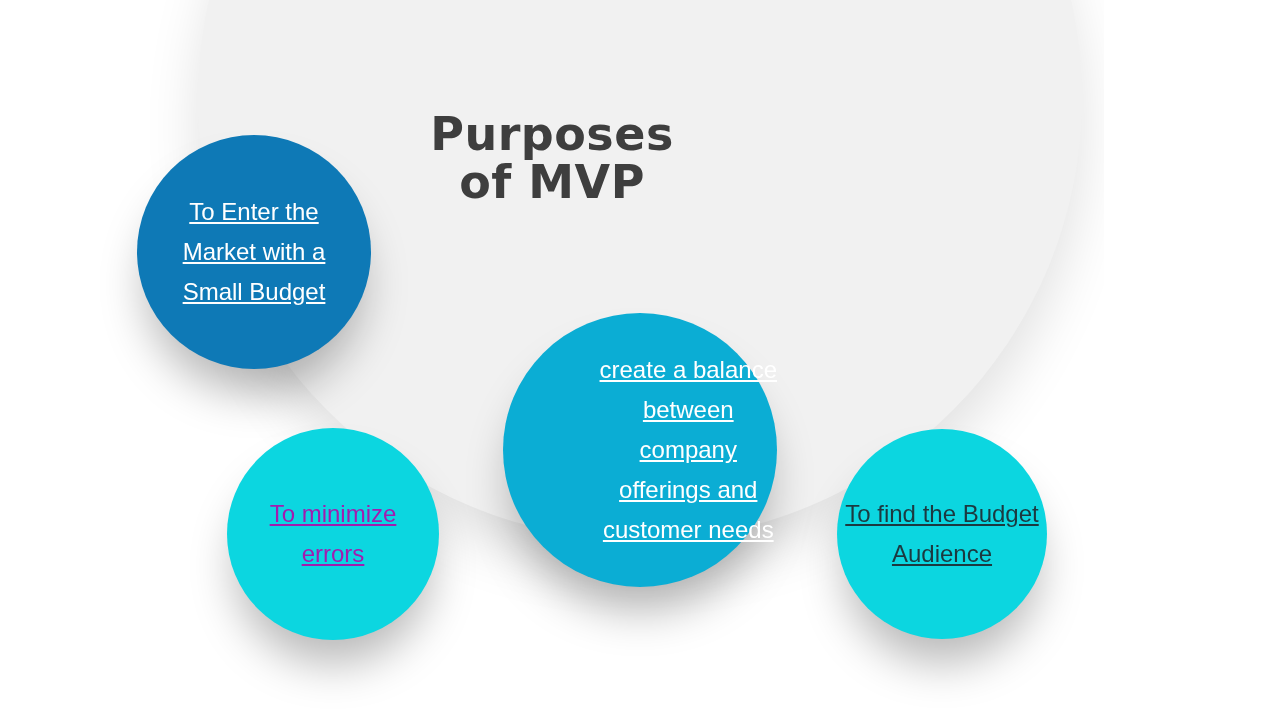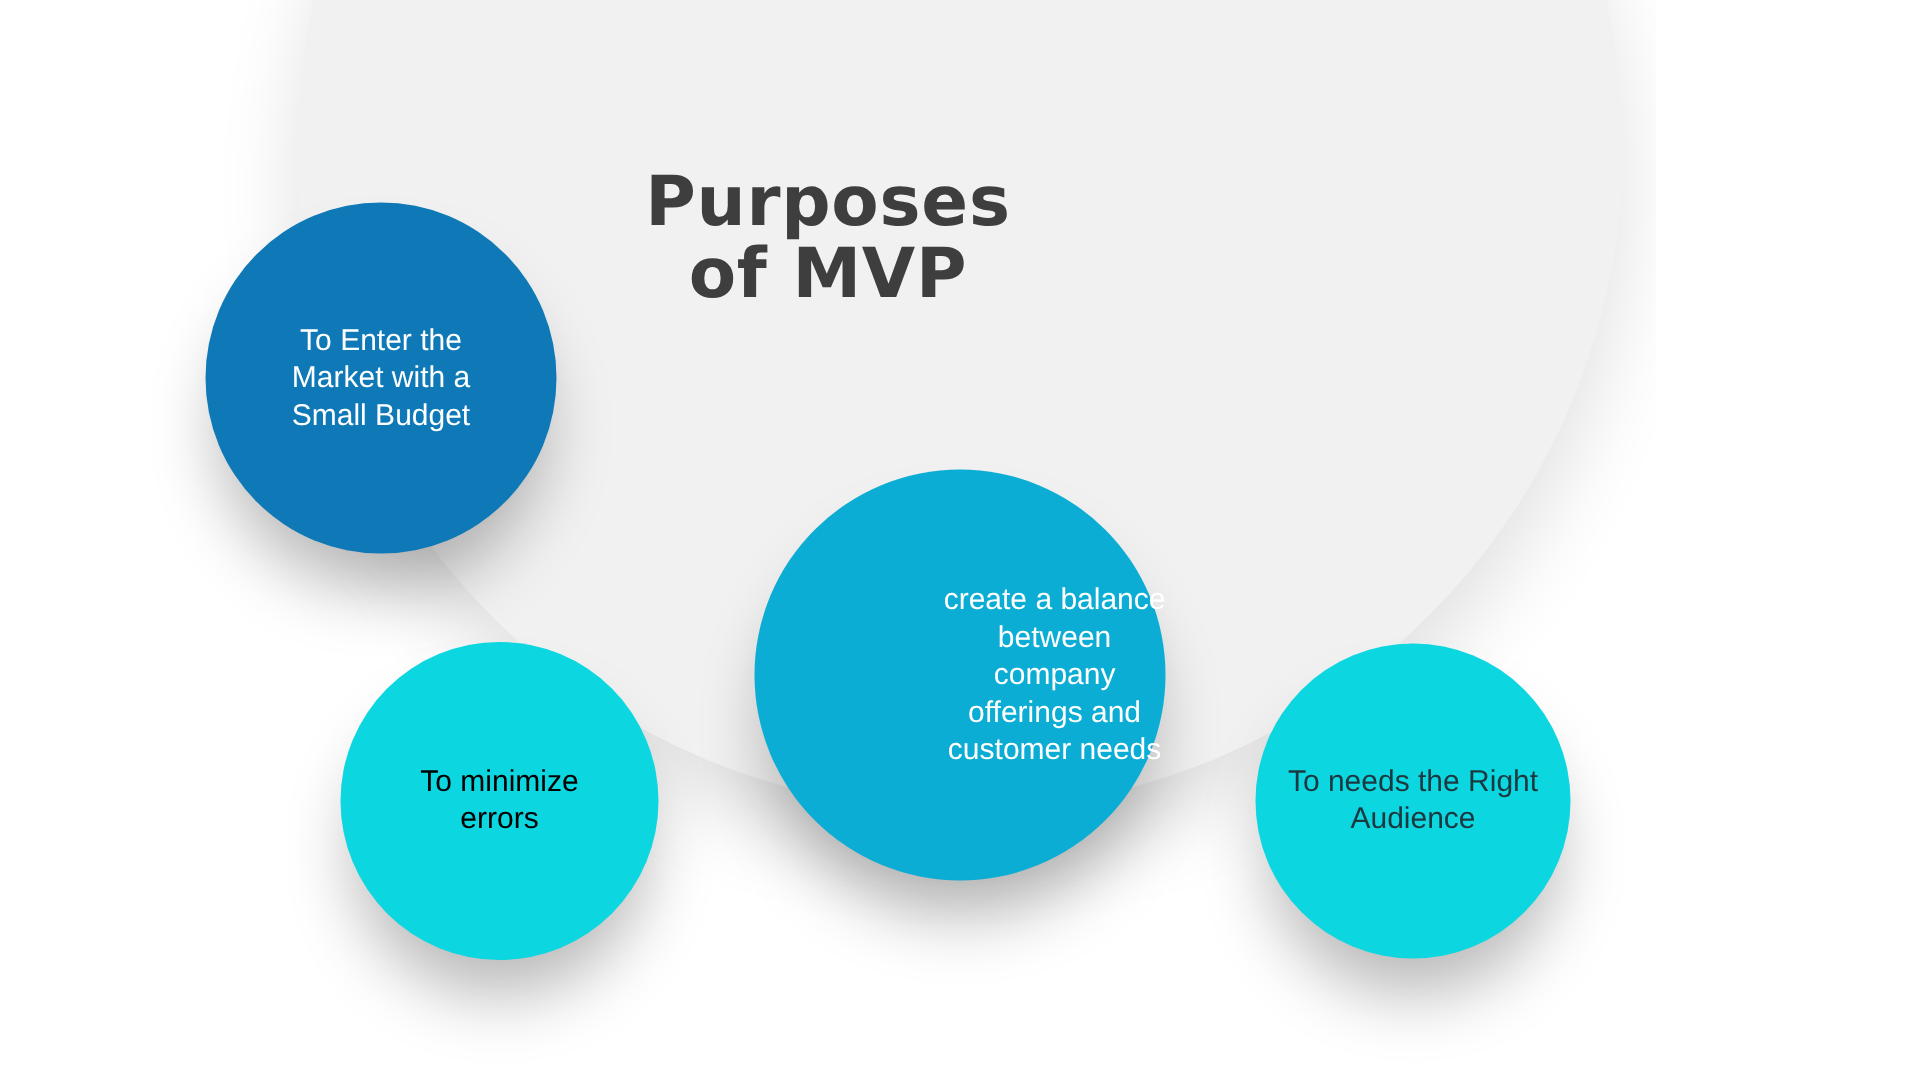"To Enter the" .bubble .bubble-label { font-size: 20px -> 24px; line-height: 25px -> 40px; text-decoration: none -> underline }
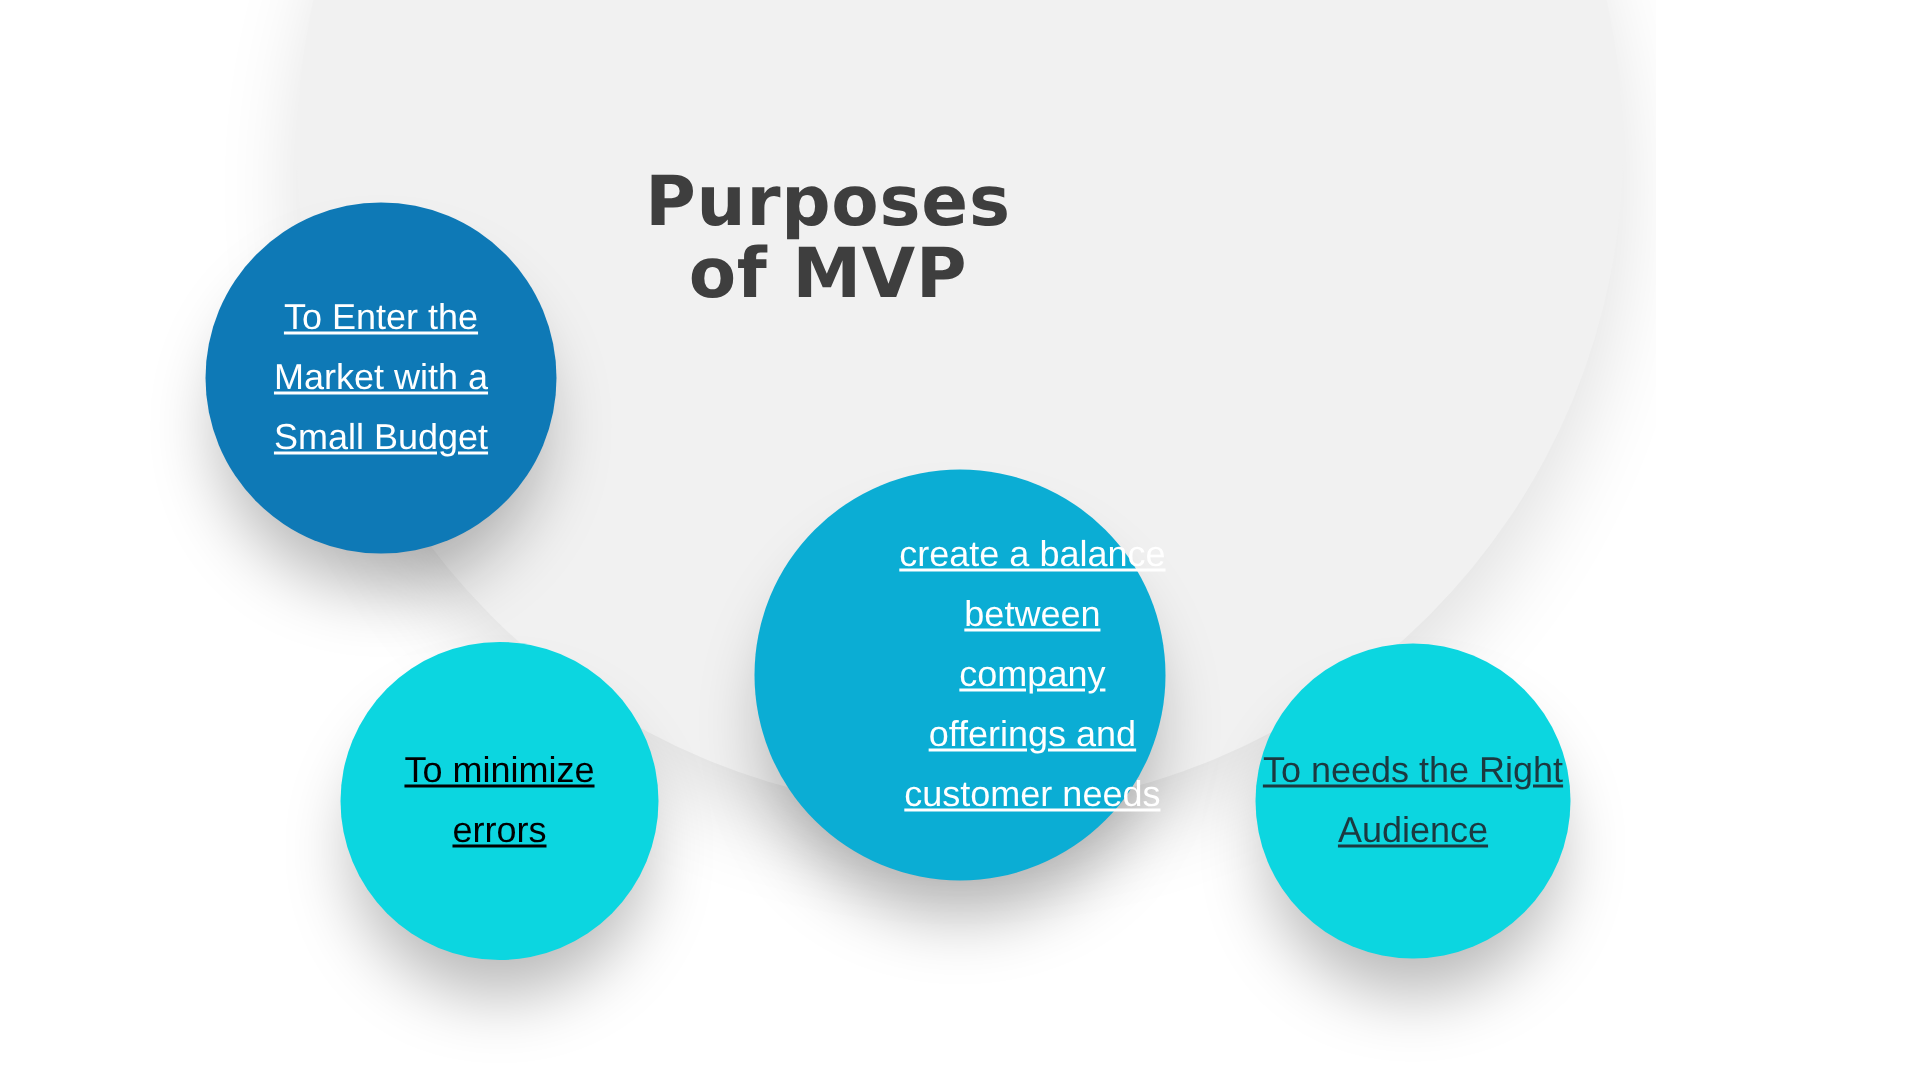"To minimize" div.bubble { color: #000000 -> #a21caf }
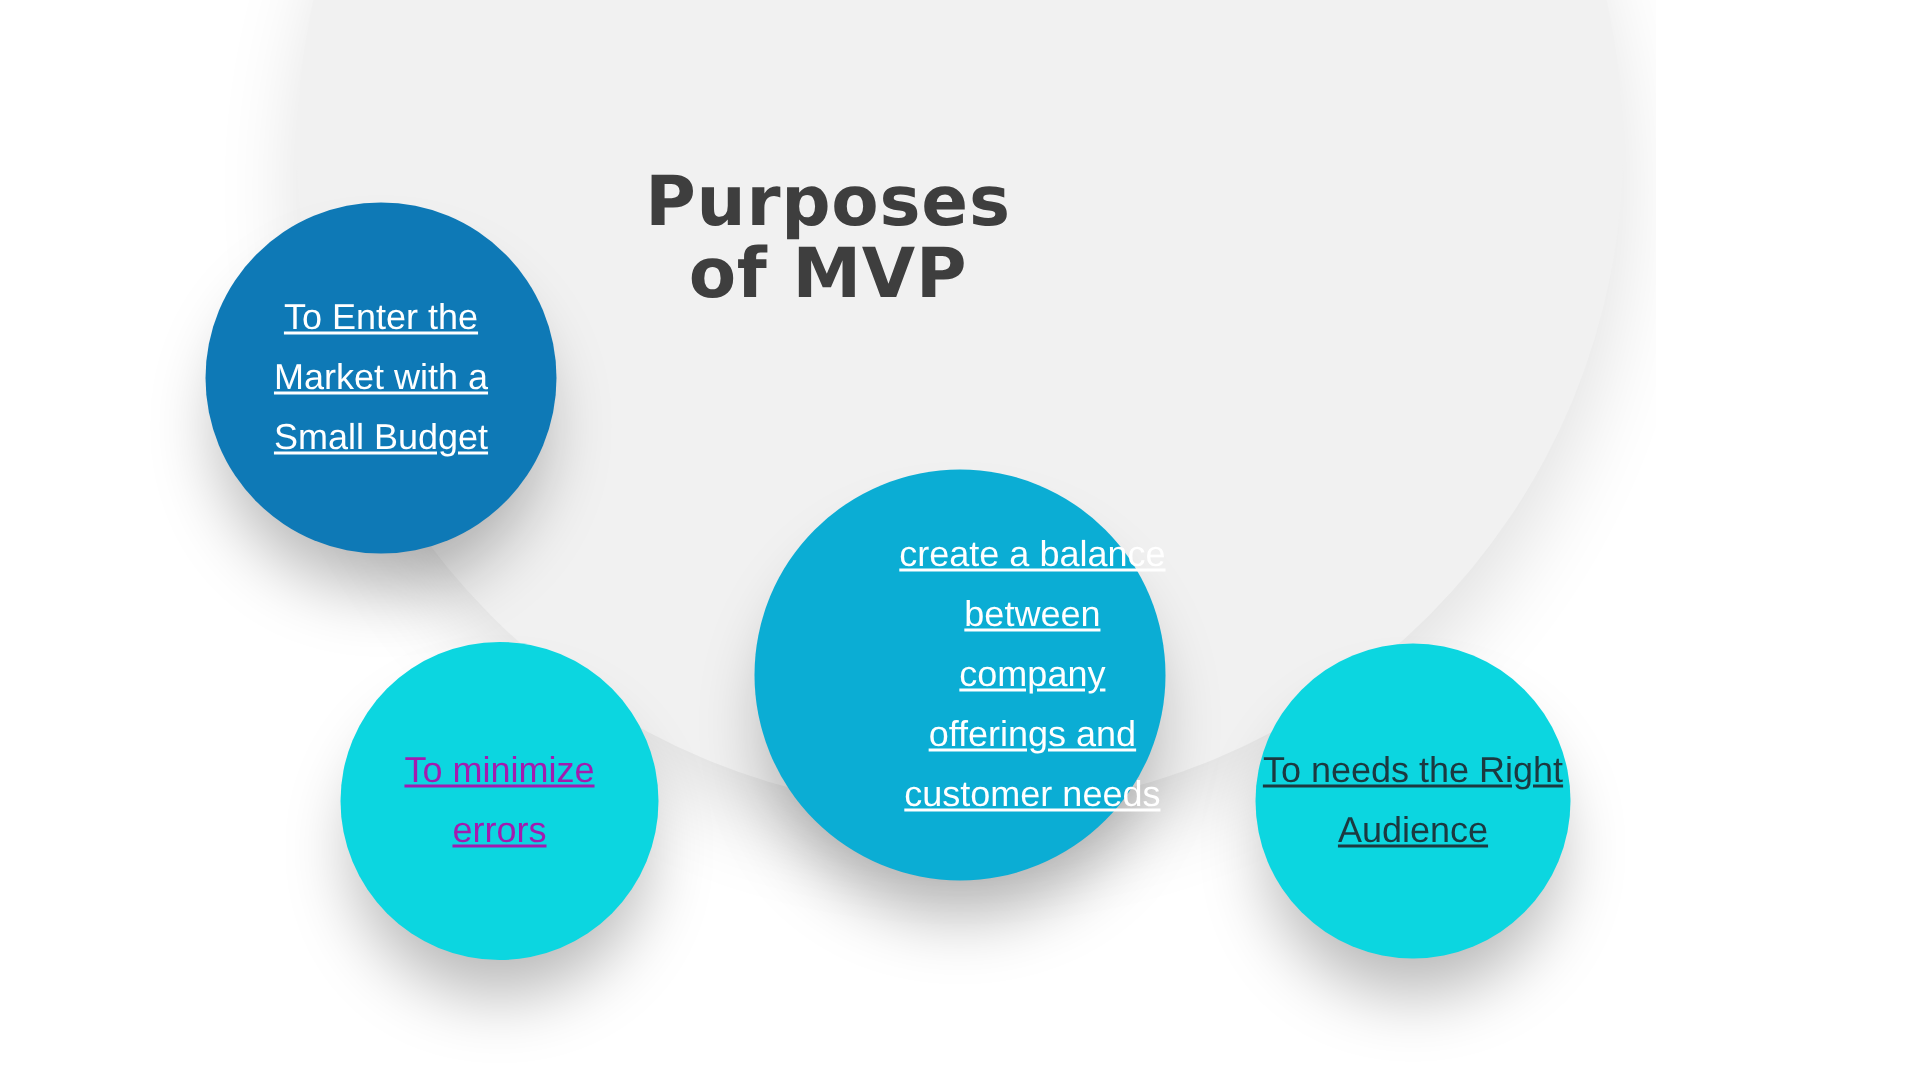"To needs the Right" span.bubble-label { text: needs the Right -> find the Budget }
